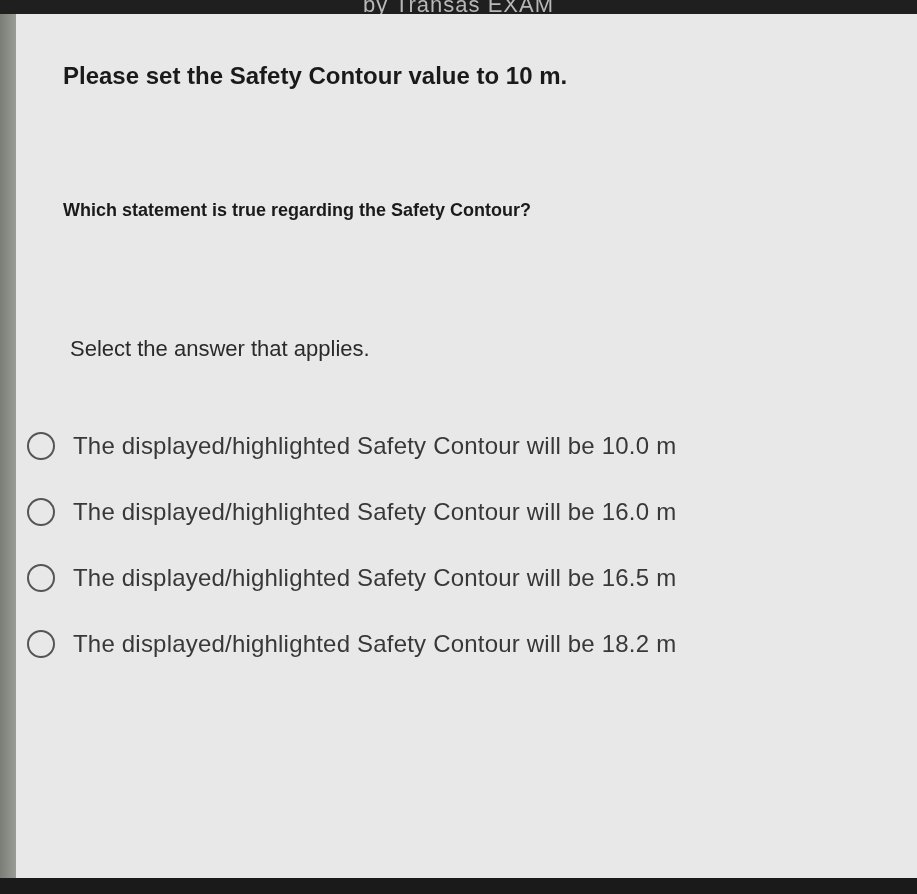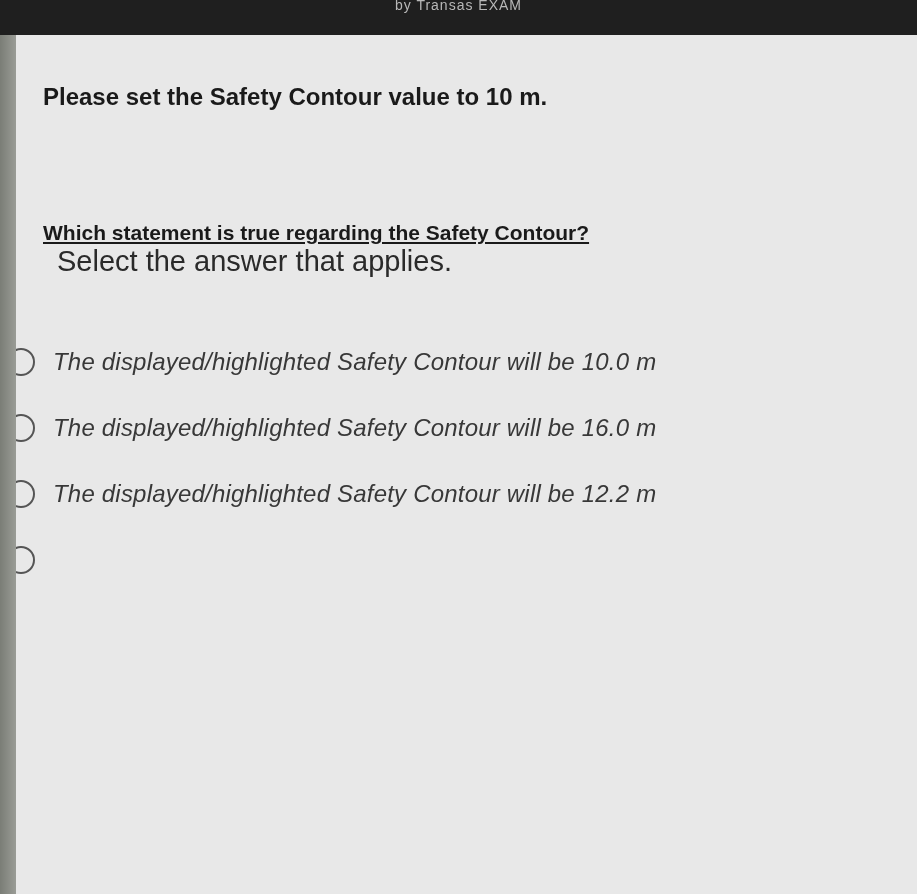"by Transas EXAM" .header-bar { font-size: 14px -> 22px; height: 35px -> 14px }
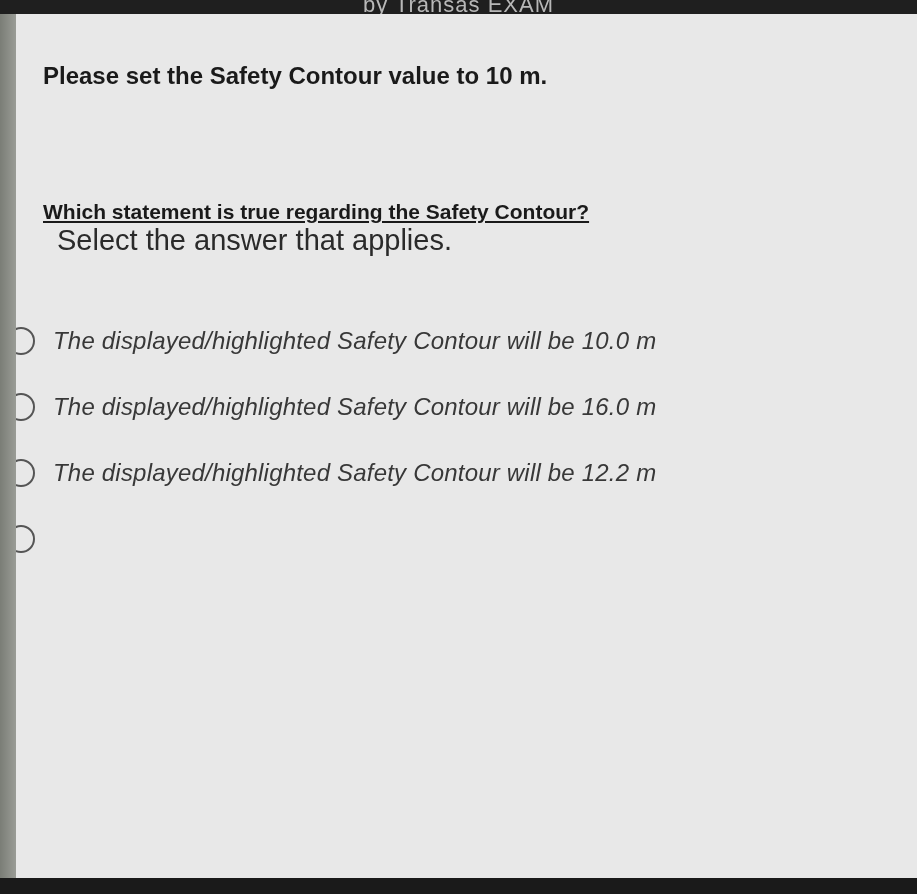"Please set the Safety Contour" .page { padding: 48px 30px 30px 35px -> 48px 30px 30px 55px }
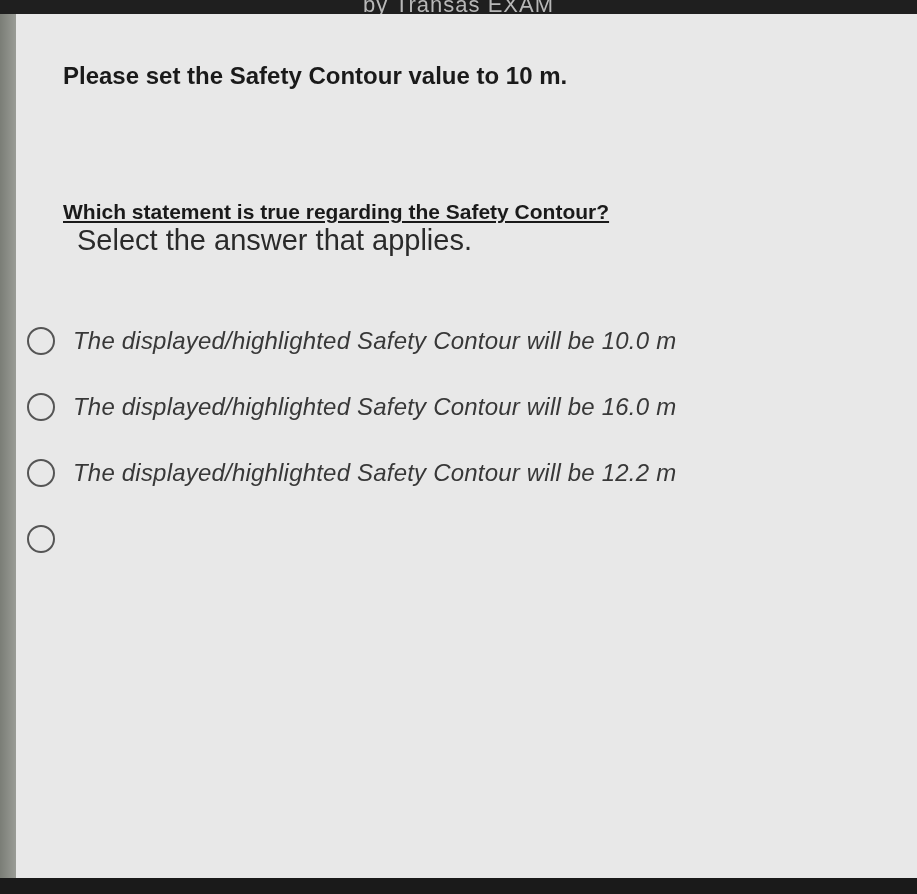"Which statement is true regarding" .question { font-size: 21px -> 18px; margin-bottom: none -> 115px; text-decoration: underline -> none }
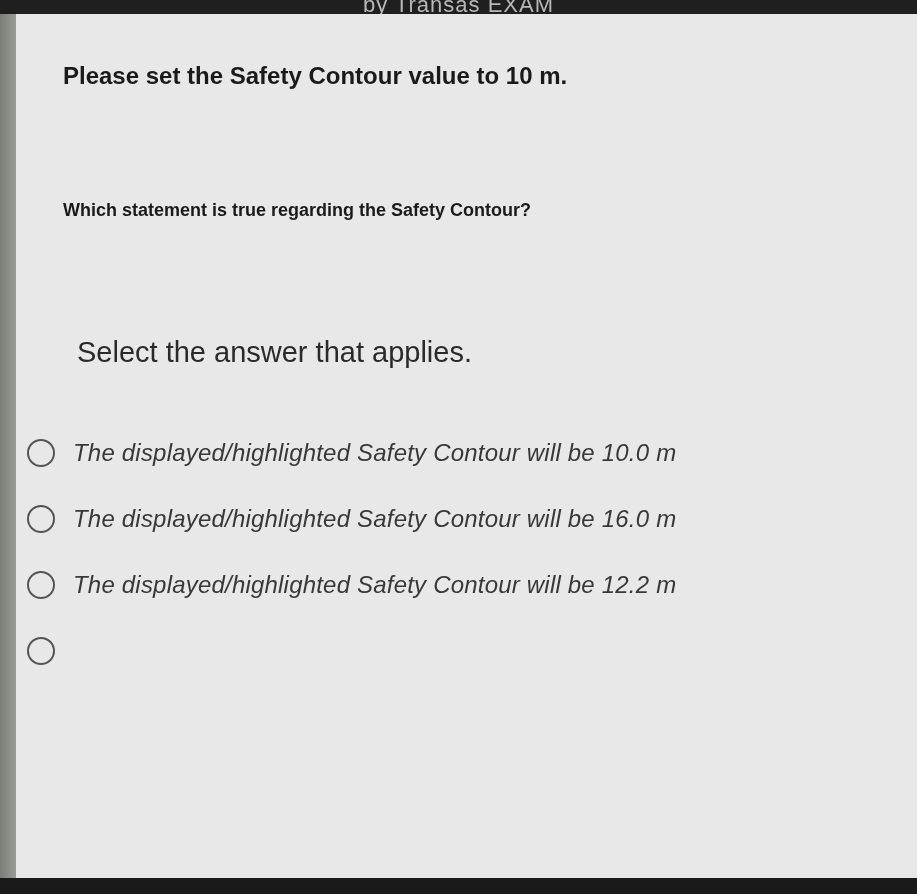"Select the answer that applies." .select-hint { font-size: 29px -> 22px; margin-left: 22px -> 15px }
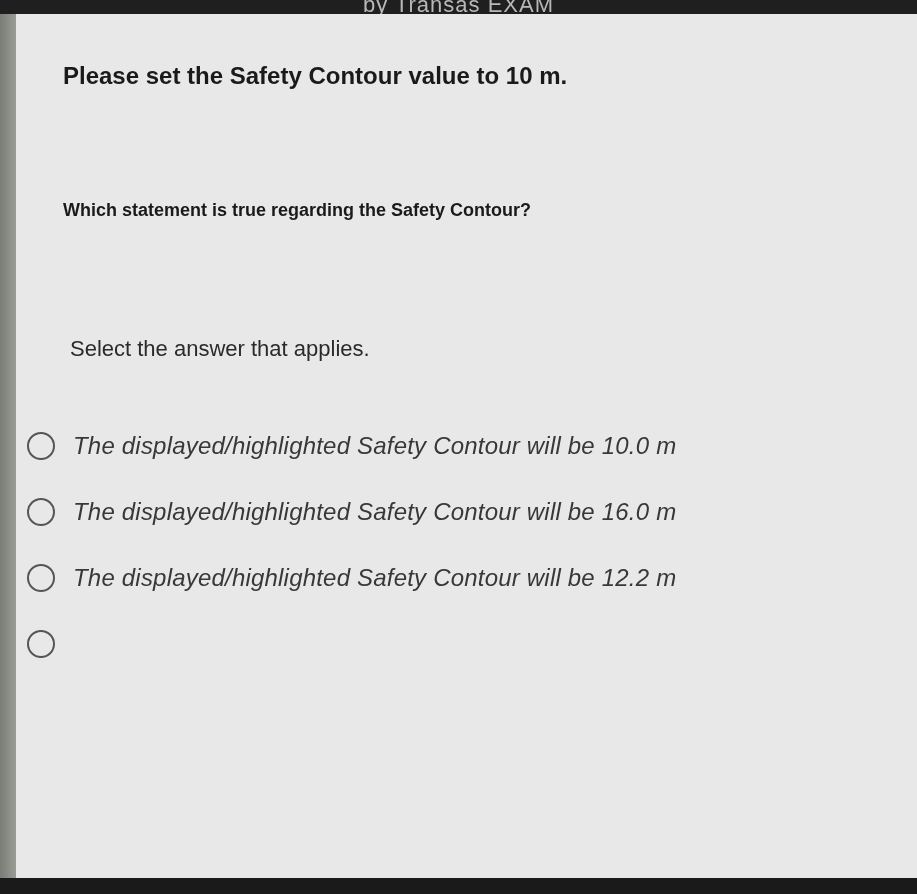"The displayed/highlighted Safety Contour" .option-text { font-style: italic -> none }
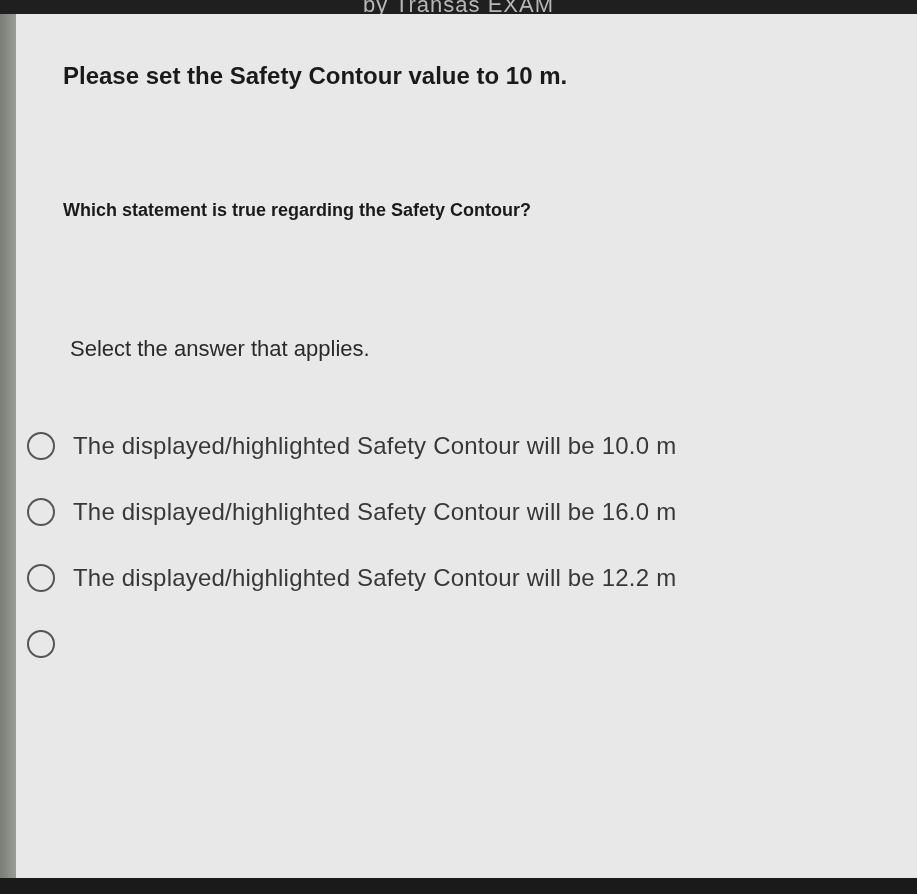"The displayed/highlighted Safety Contour will be 12.2" span.option-text { text: 12.2 -> 16.5 }
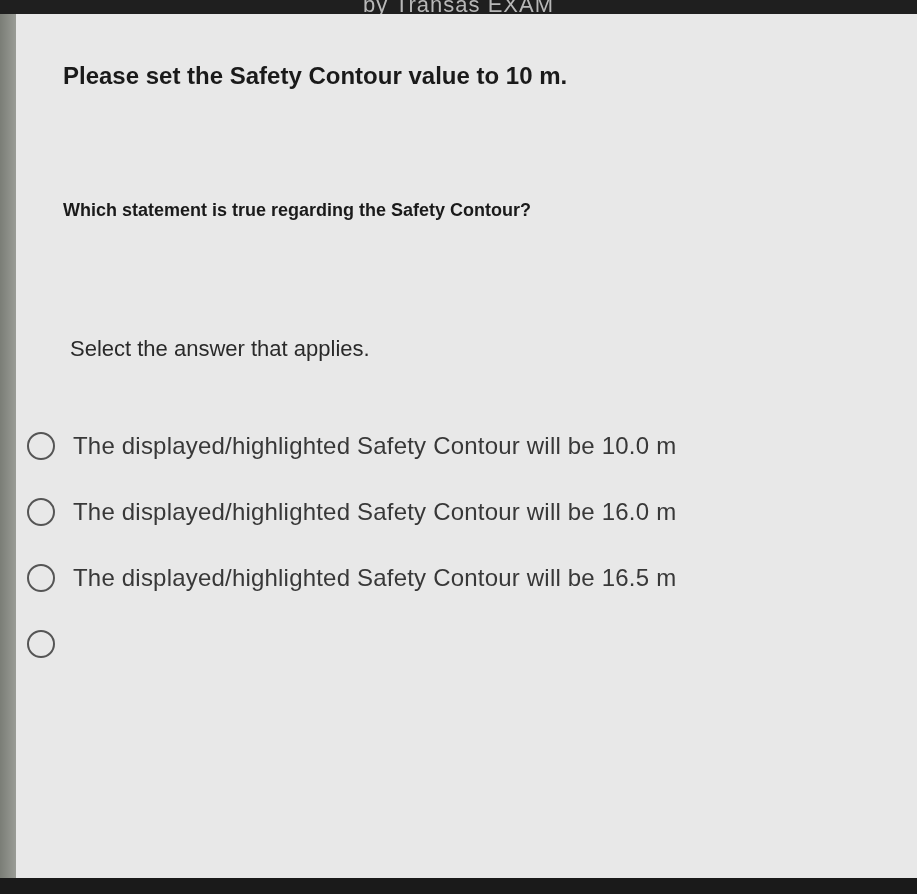"The displayed/highlighted Safety Contour will be 18.2" span.option-text { html: none -> <span>The displayed/highlighted Safety Contour will be 18.2 m</span> }
